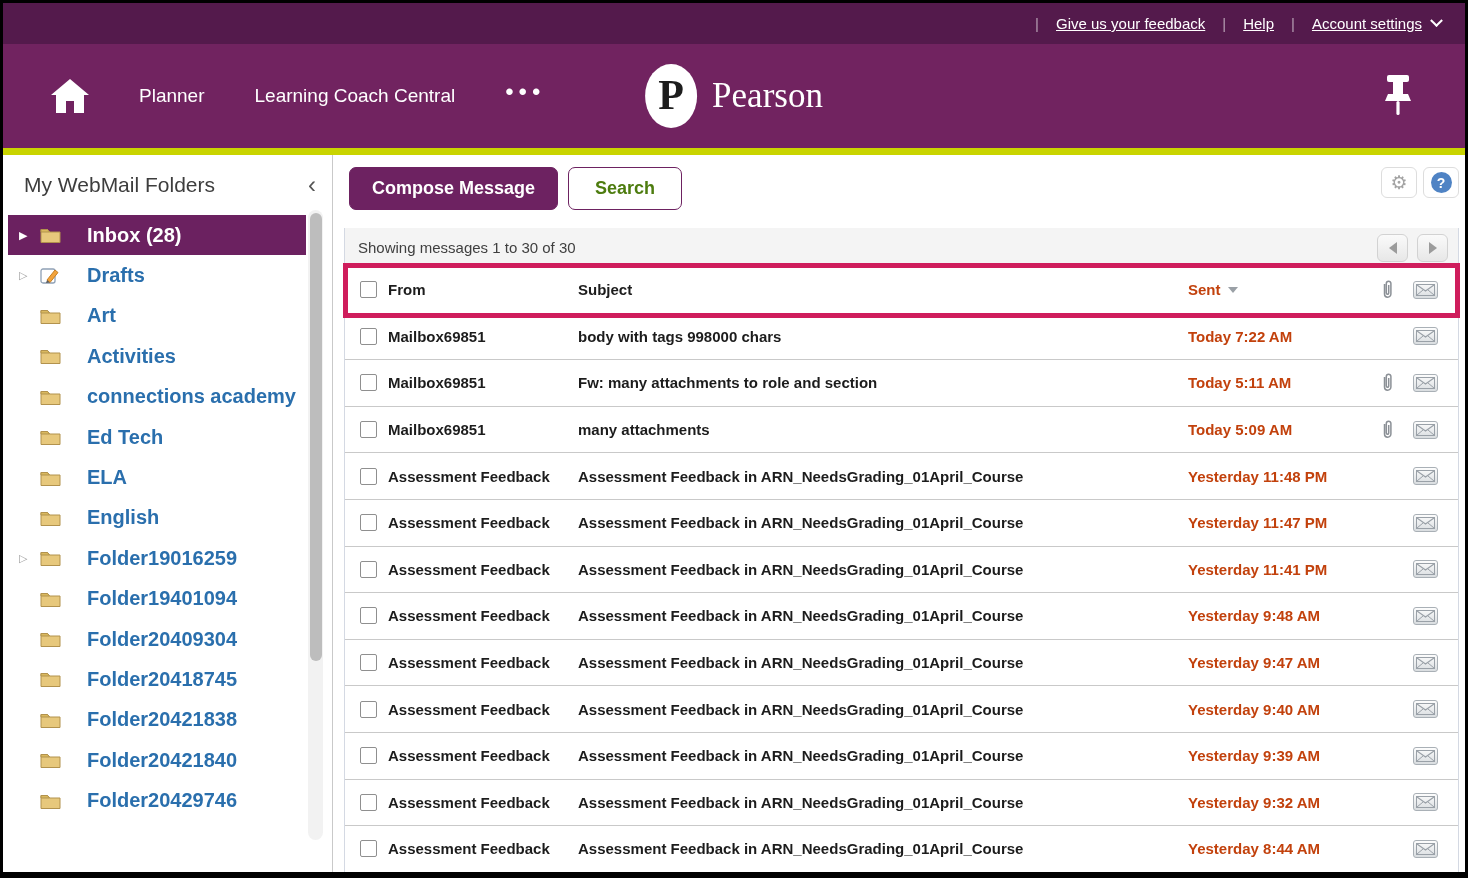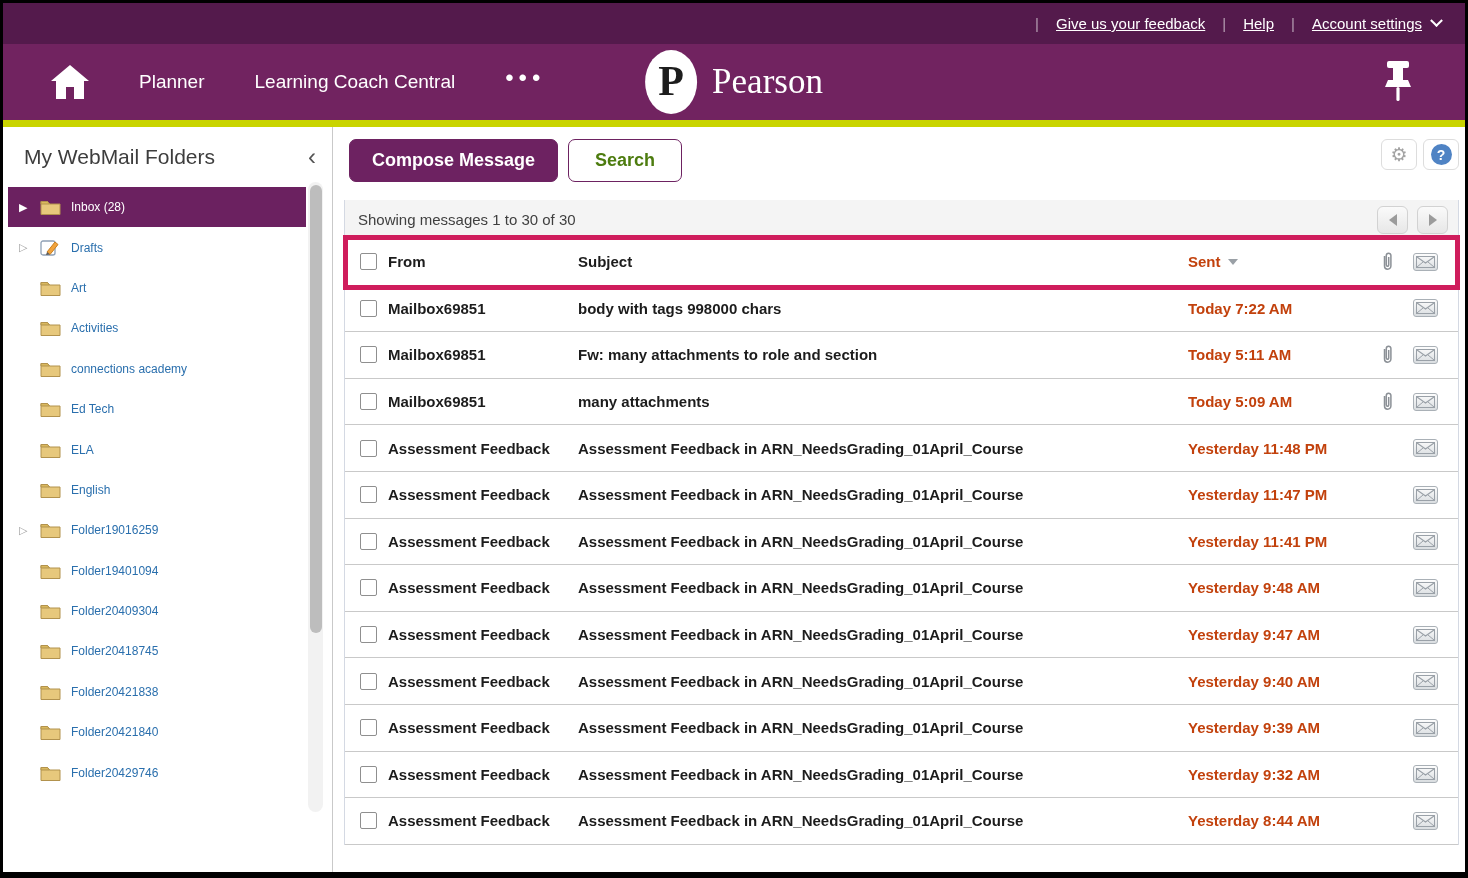"Planner" .navbar { height: 76px -> 104px }
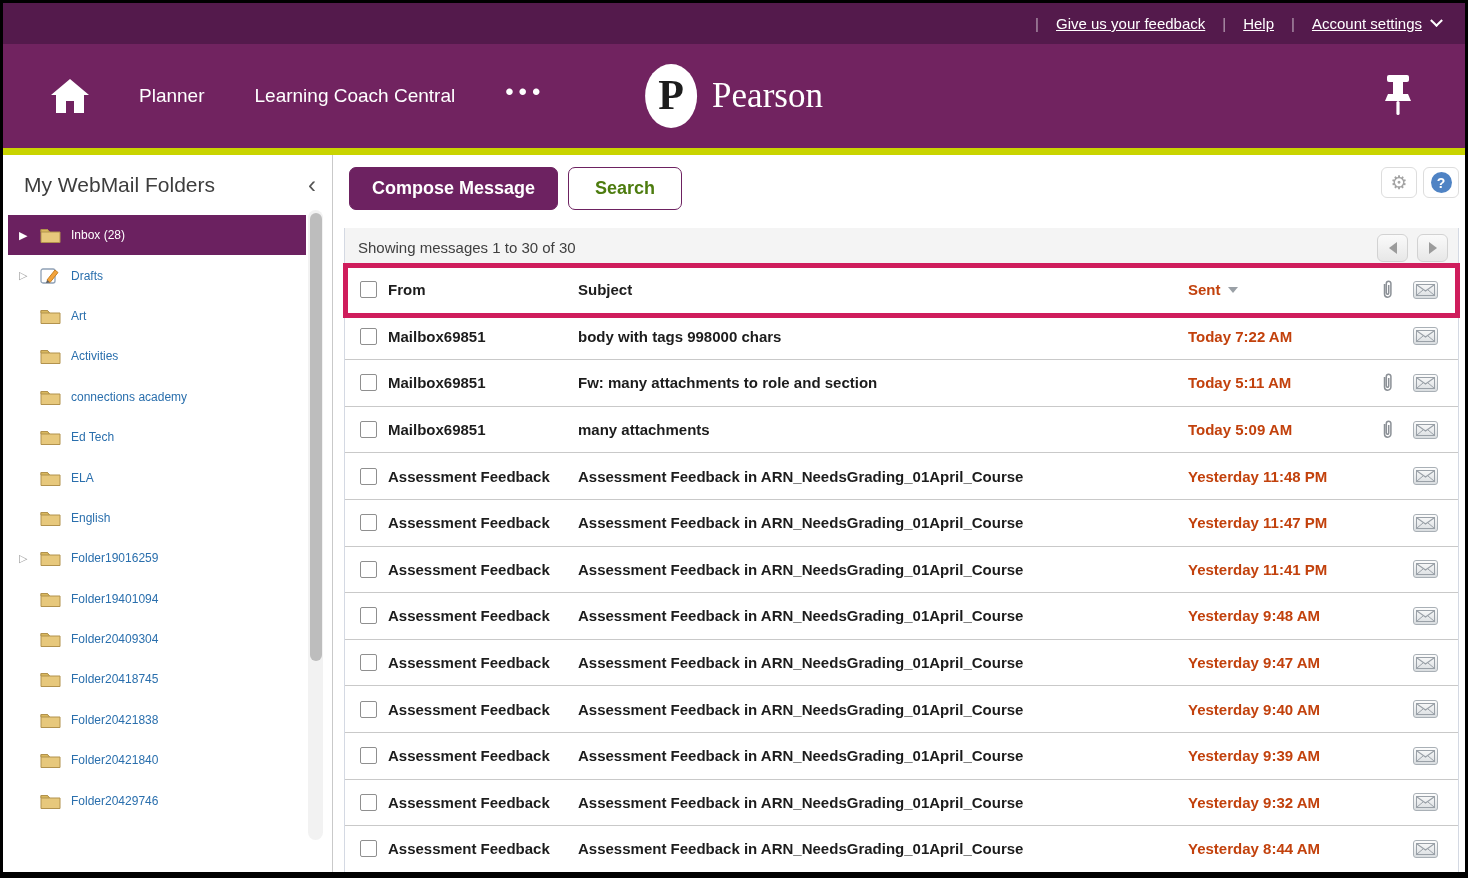"Inbox (28)" .f-label { font-size: 12px -> 20px; font-weight: normal -> bold; margin-left: 3px -> 19px }
